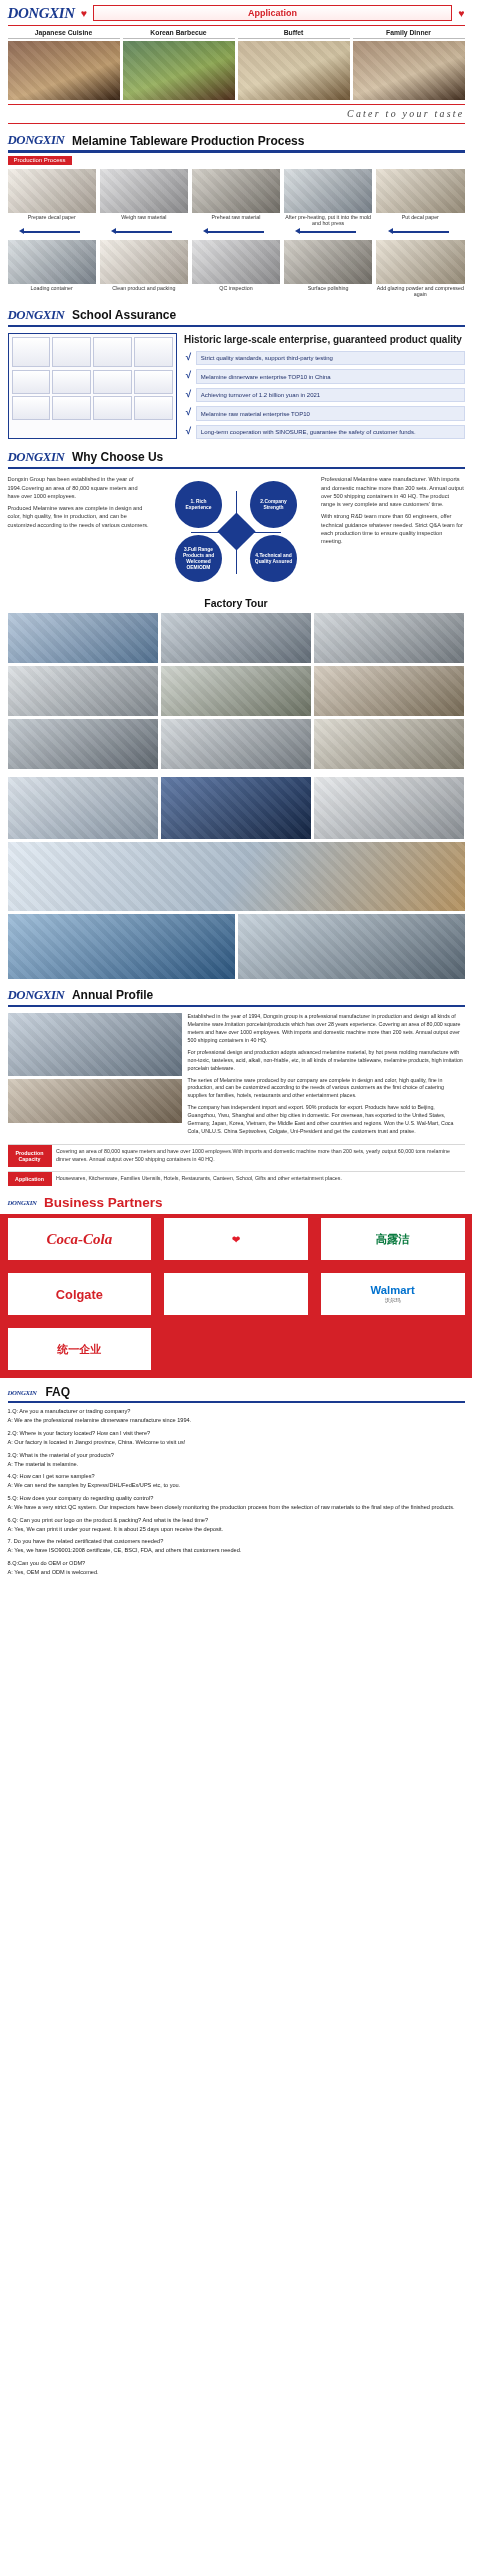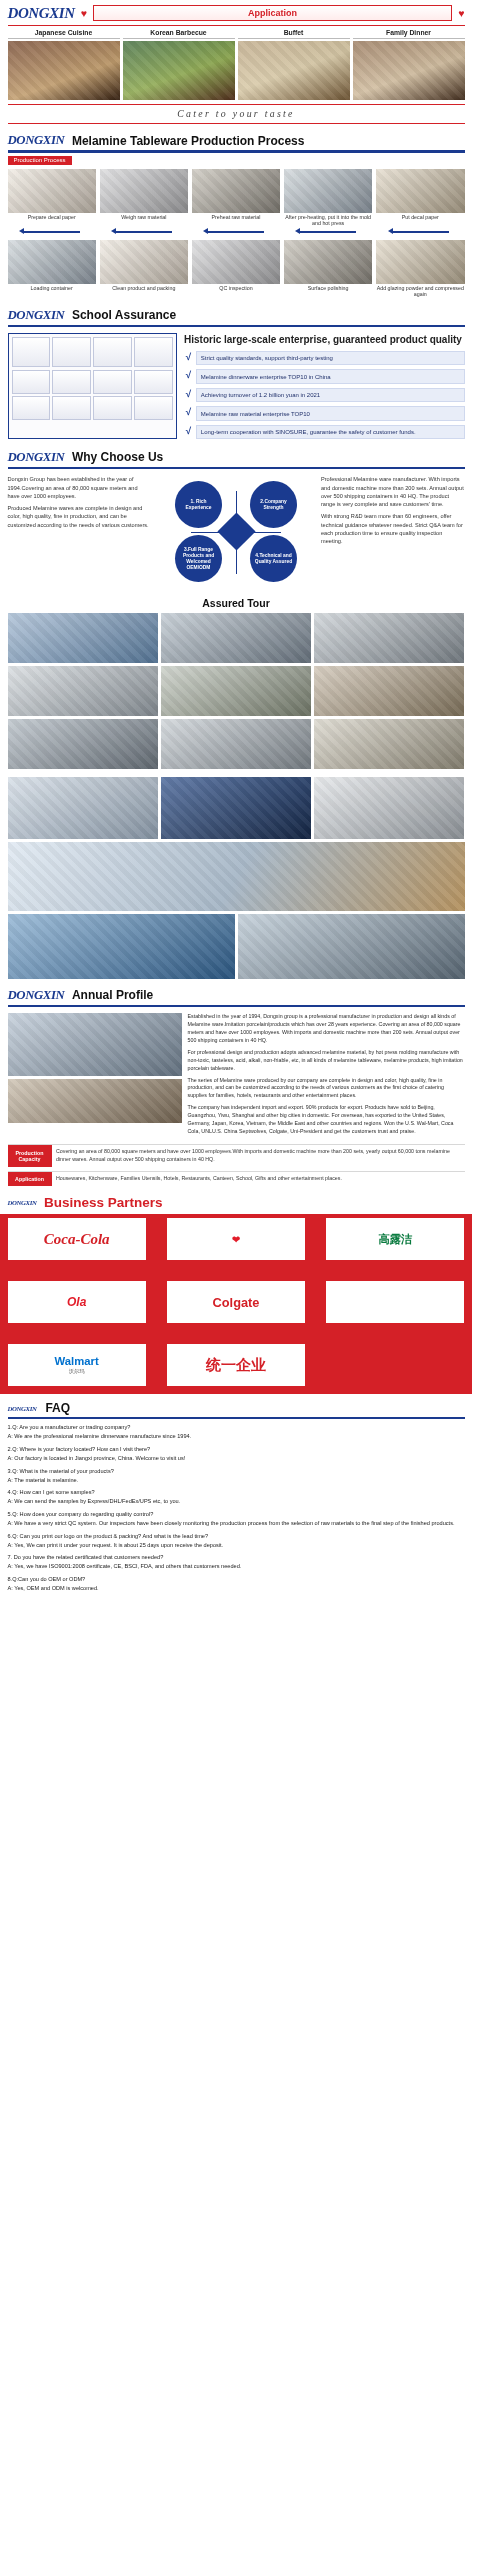"Cater to your taste" .tagline { text-align: center -> right }
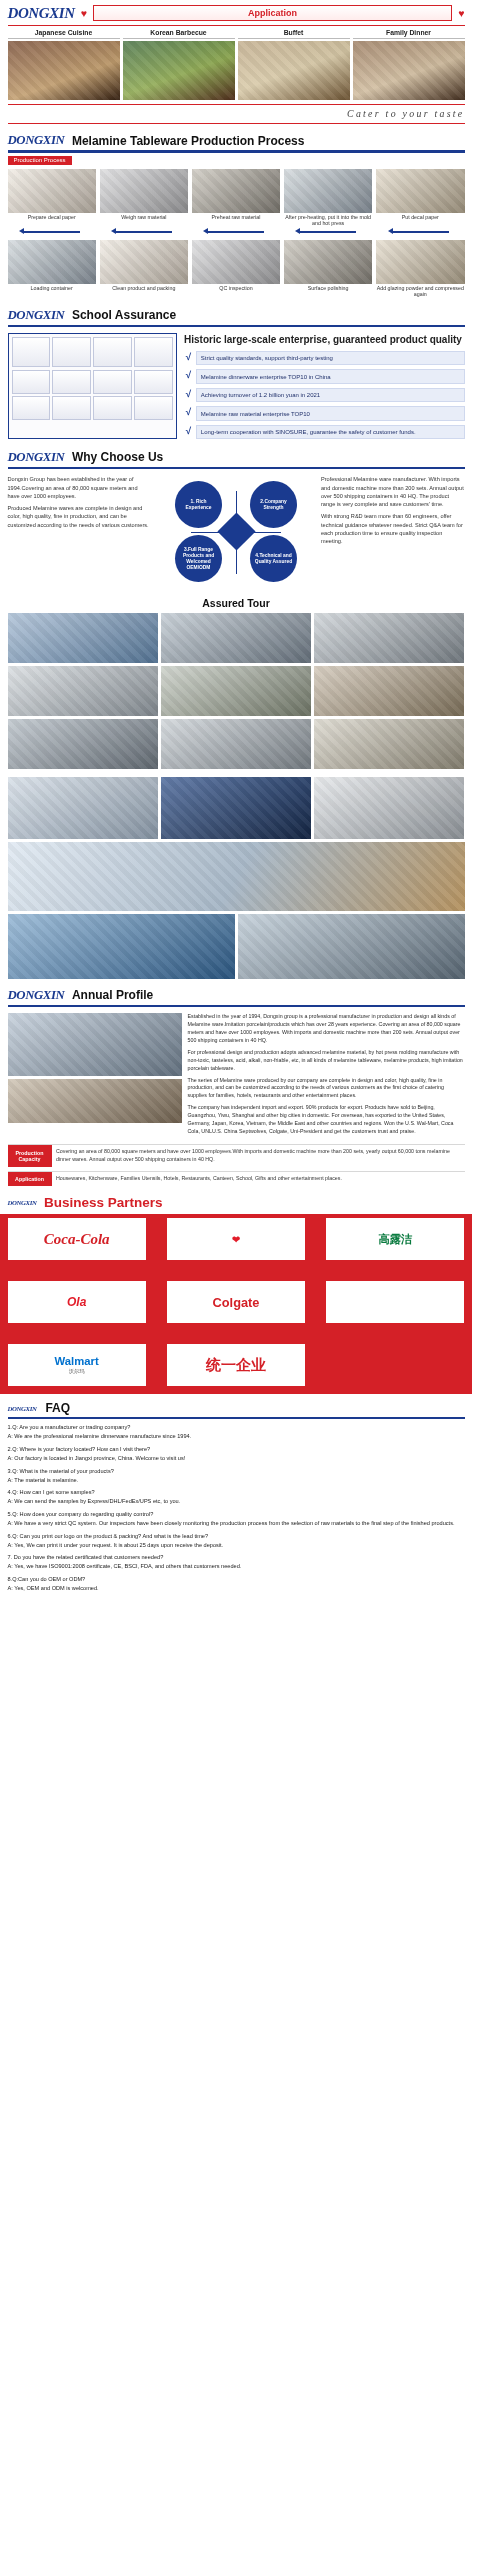"Assured Tour" div.center-title { text: Assured -> Factory }
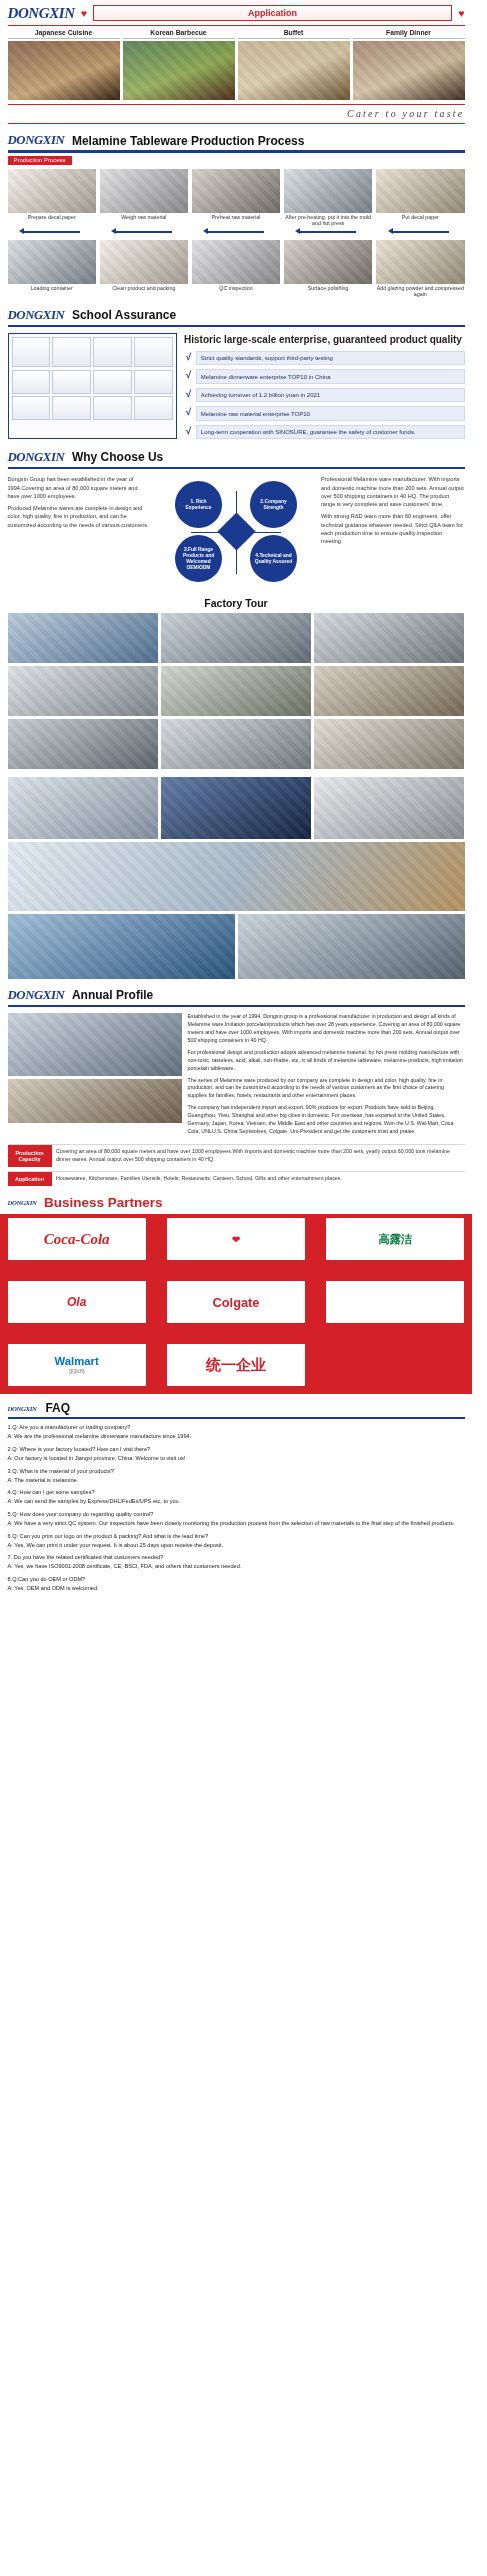"Coca-Cola" .partner-grid { gap: 21px -> 13px }
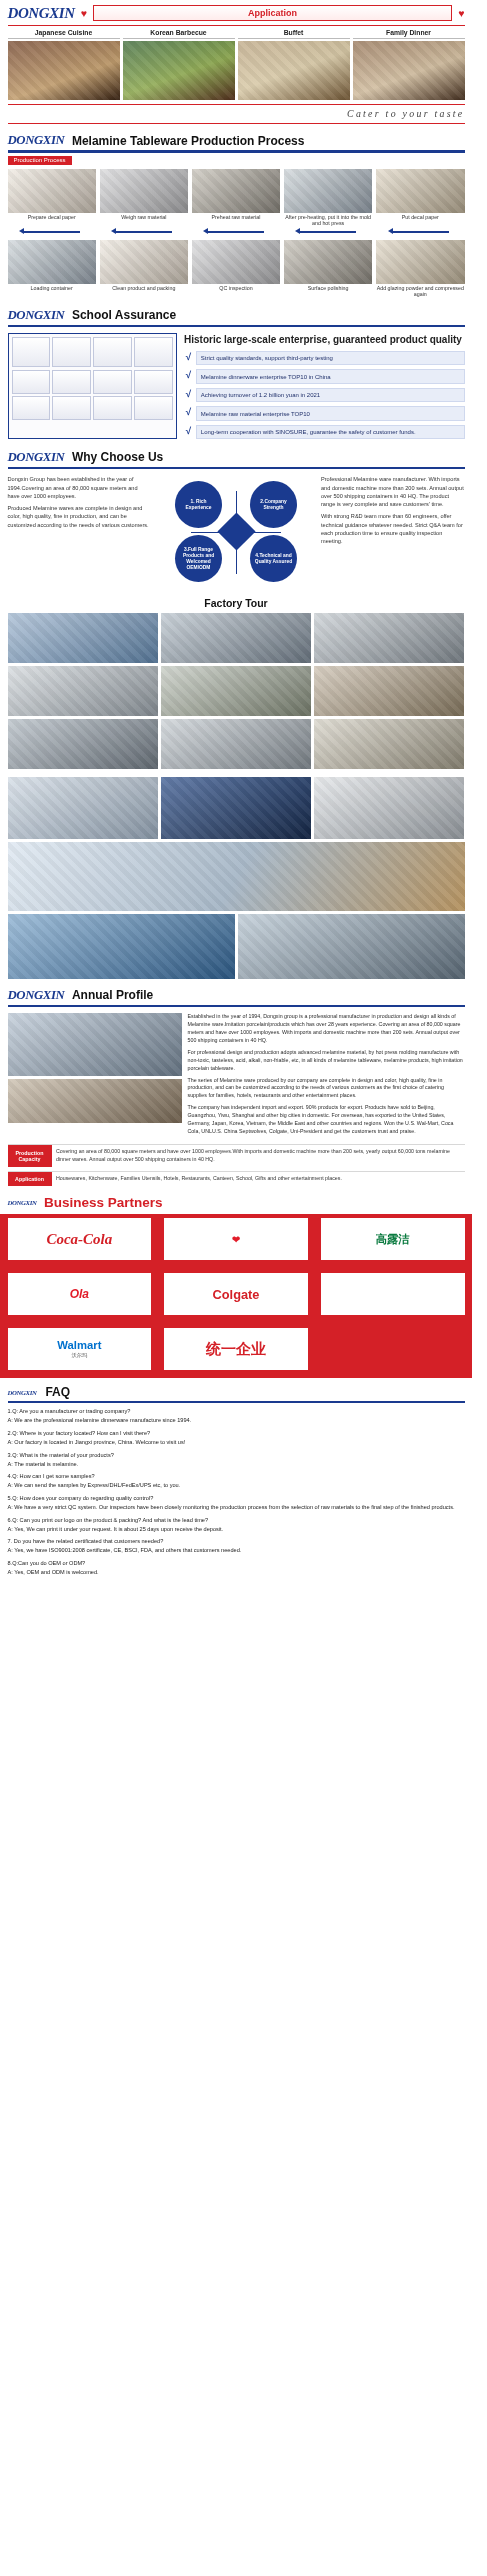"Ola" div.plogo { html: <div> <span>Ola</span> </div> -> none }
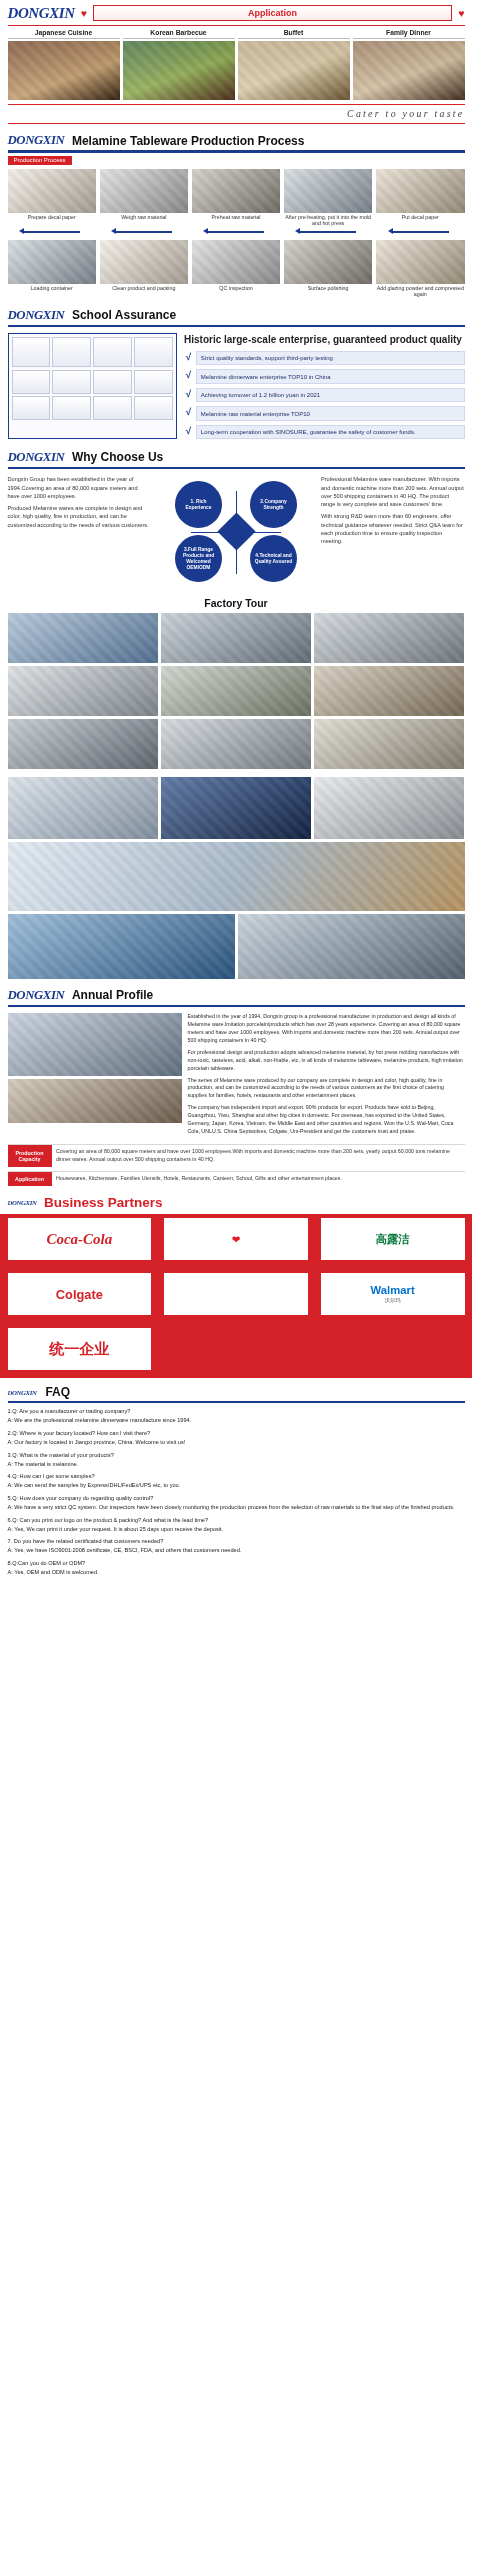"统一企业" .pl-uni { font-size: 15px -> 11px }
